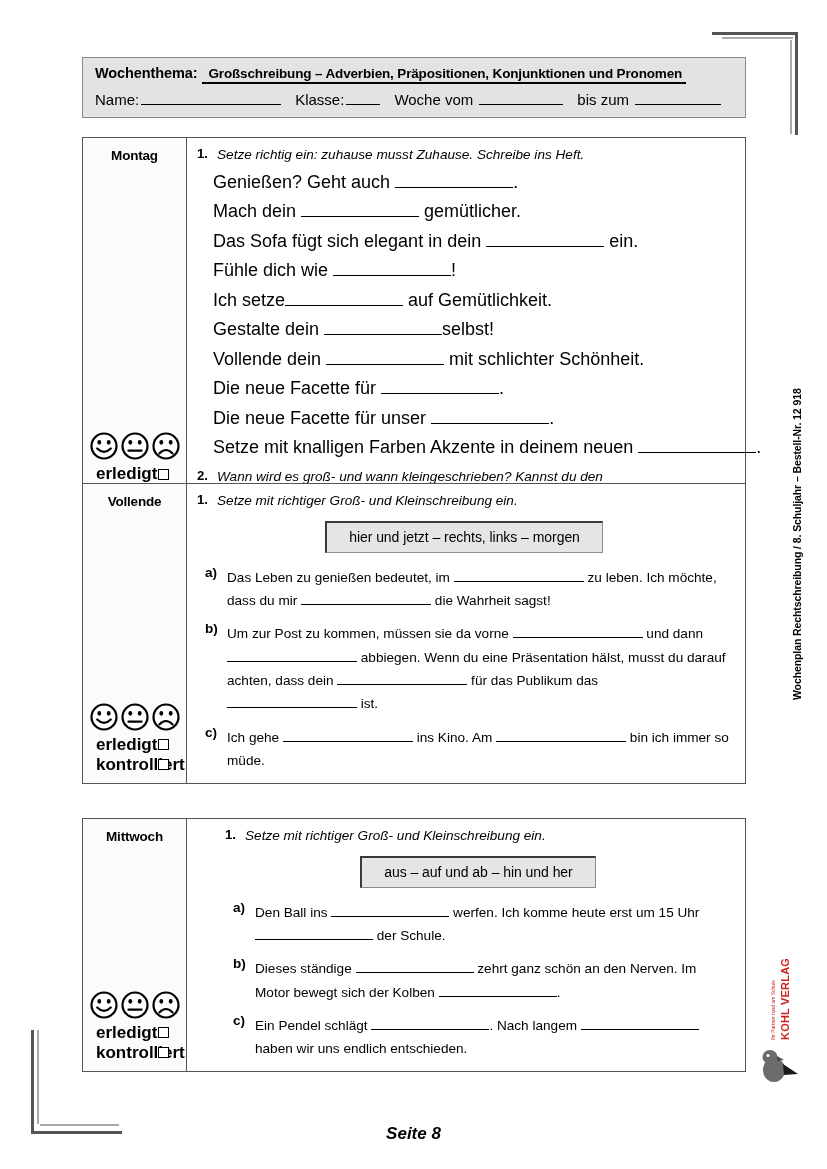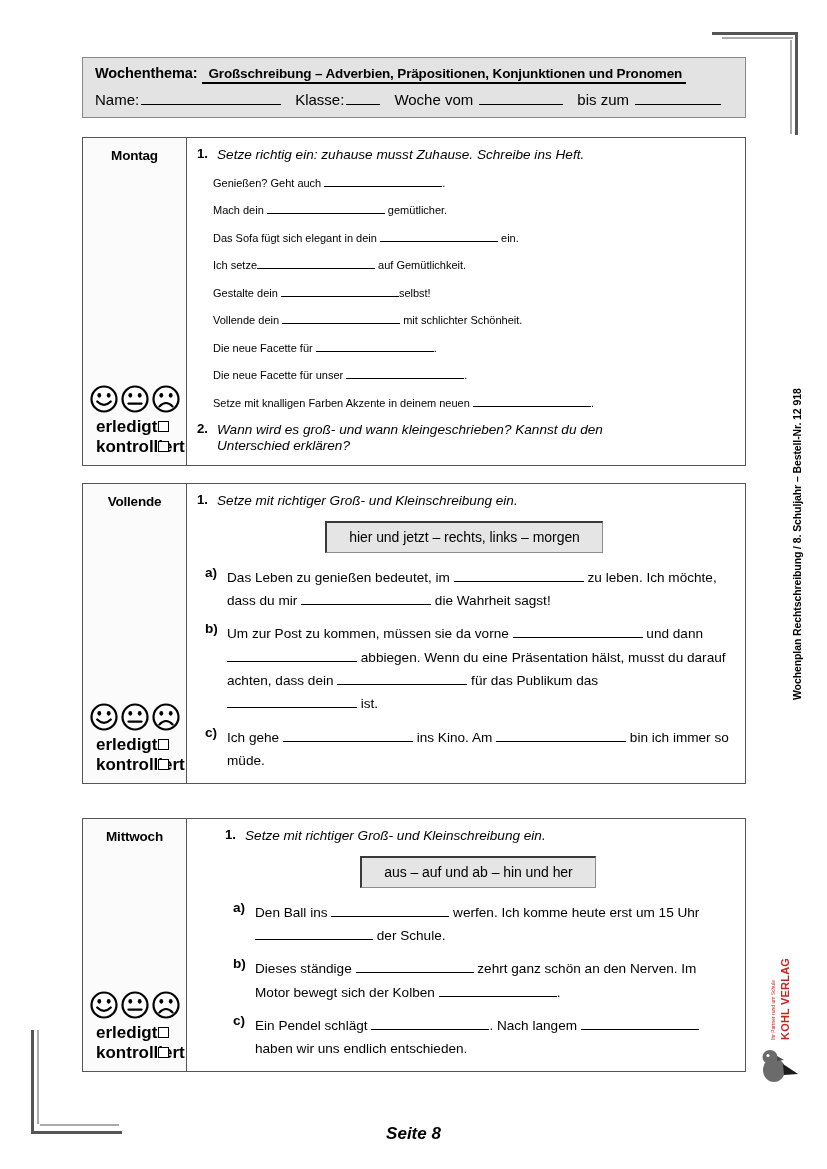"Genießen? Geht auch ." .mon-line { font-size: 11px -> 18px }
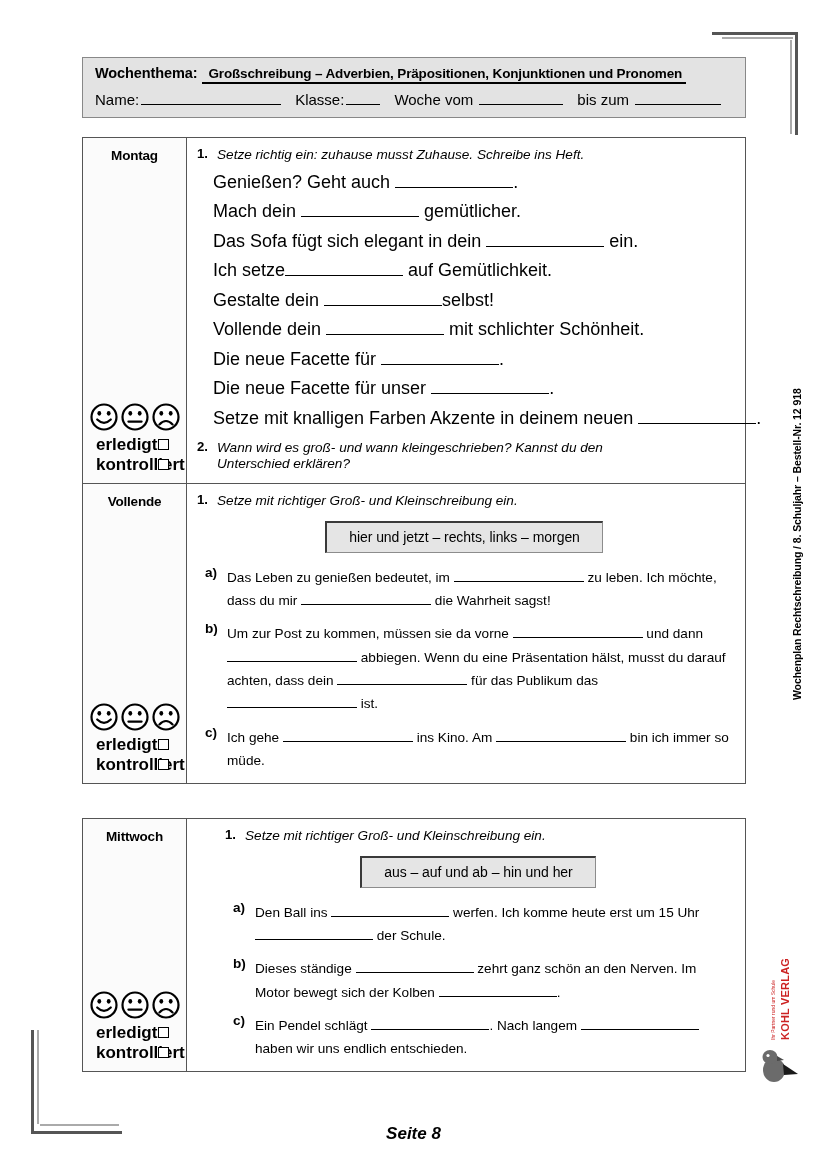"Fühle dich wie !" div.mon-line { html: none -> <div><span>Fühle dich wie </span><span></span><span>!</span></div> }
